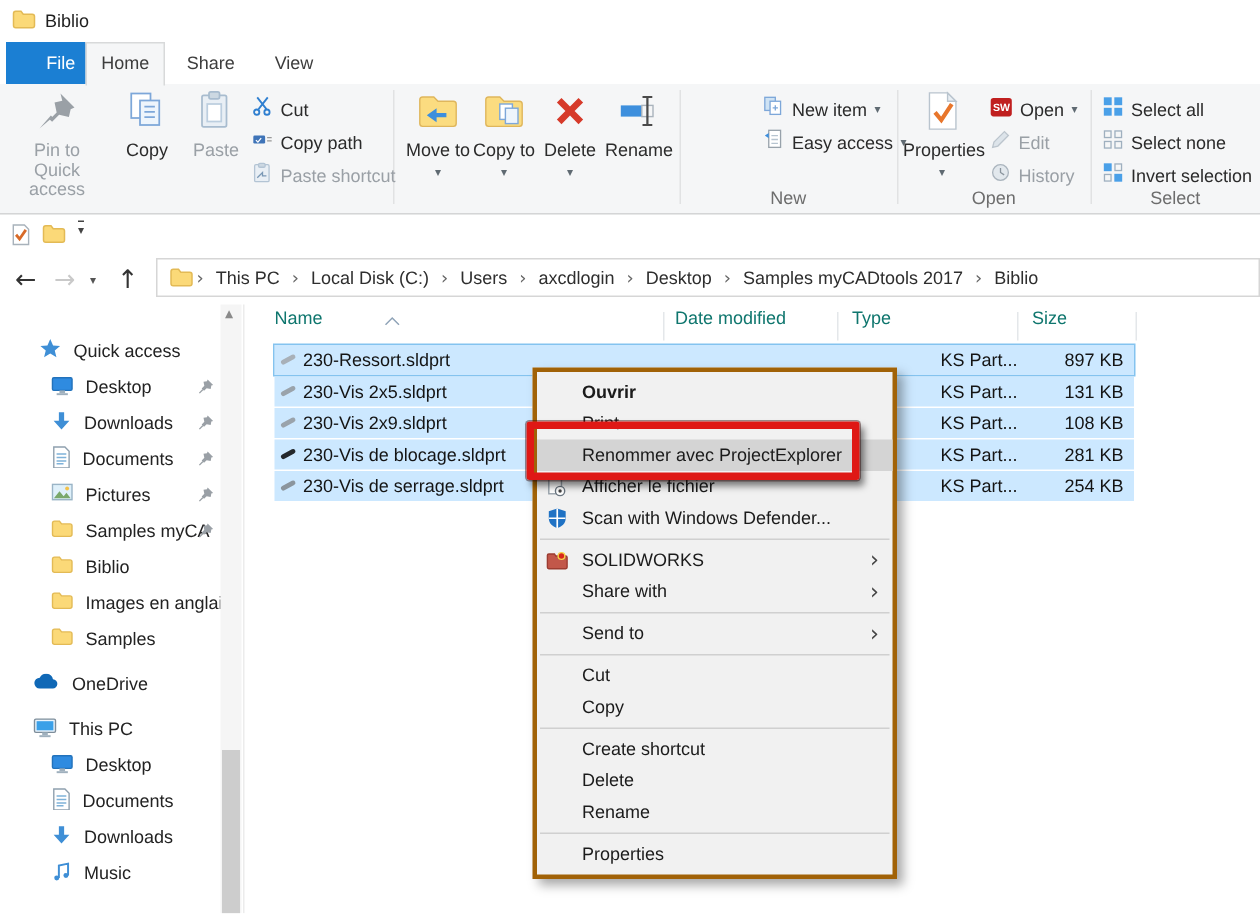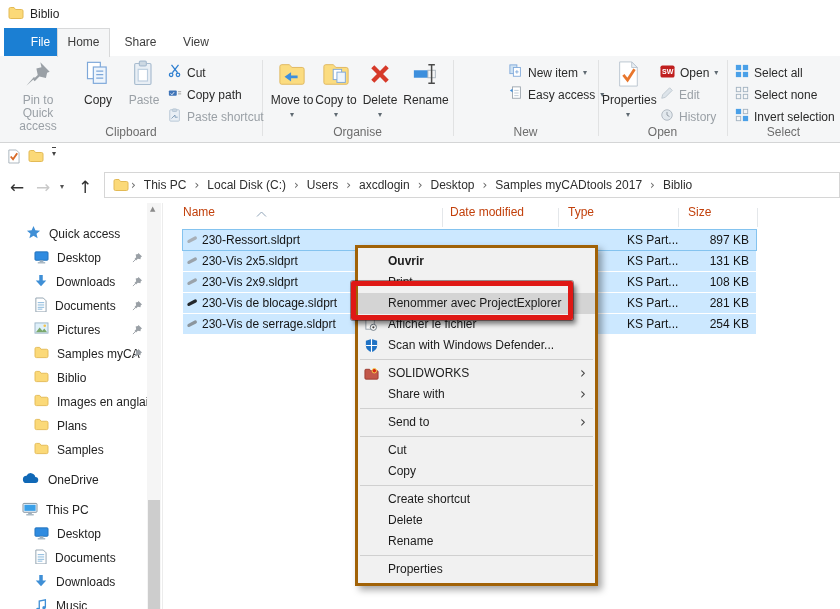"Clipboard" div.grp-label { html: <div>Clipboard</div> -> none }
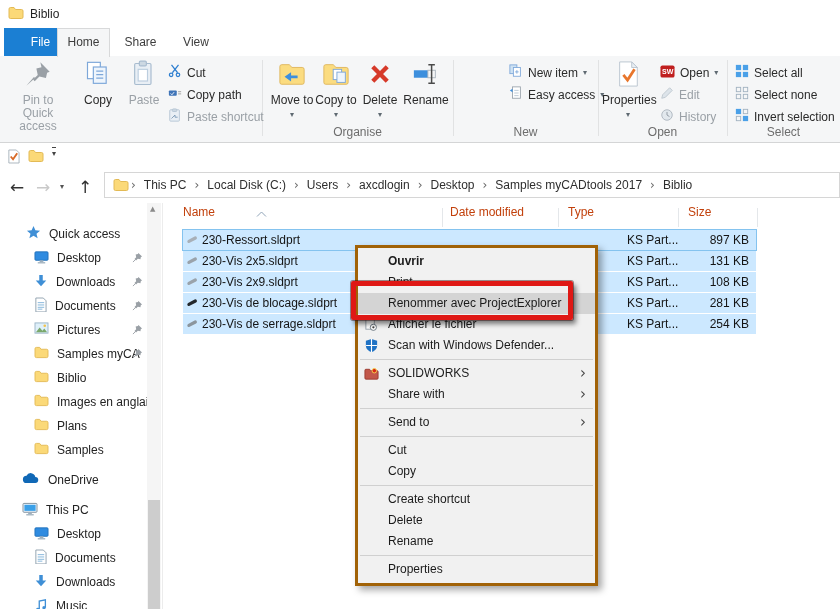"Organise" div.grp-label { html: <div>Organise</div> -> none }
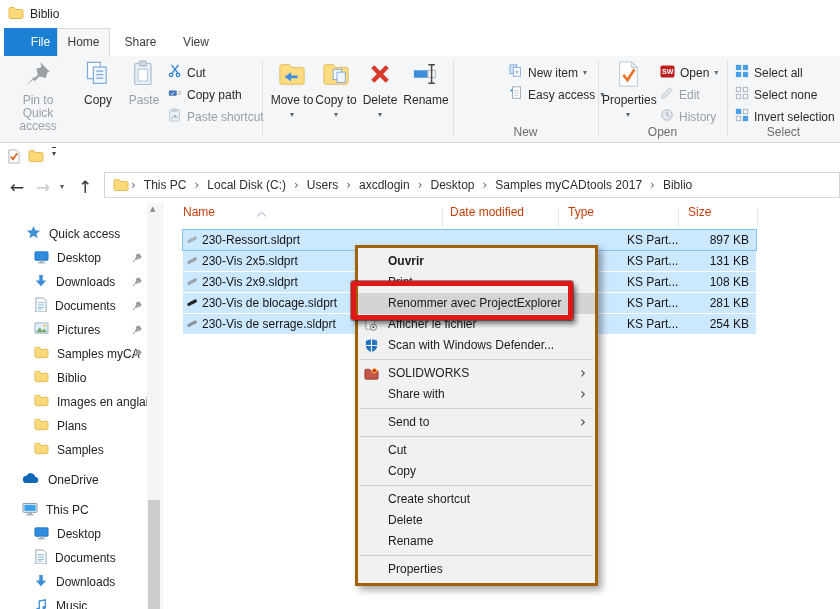"Name" .hdr { color: #c2410c -> #0f766e }
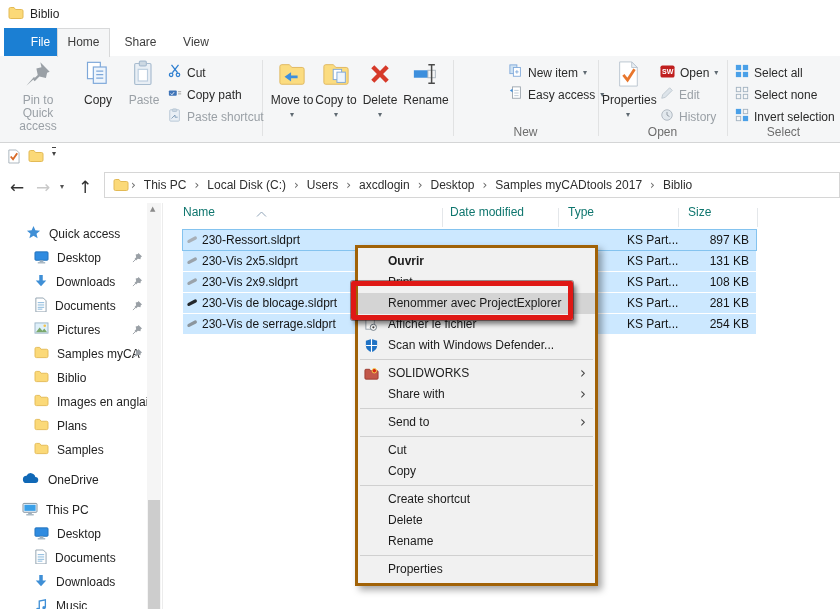"Plans" div.sideitem { html: <div> <span><svg> <path></path> </svg></span> <span>Plans</span> </div> -> none }
